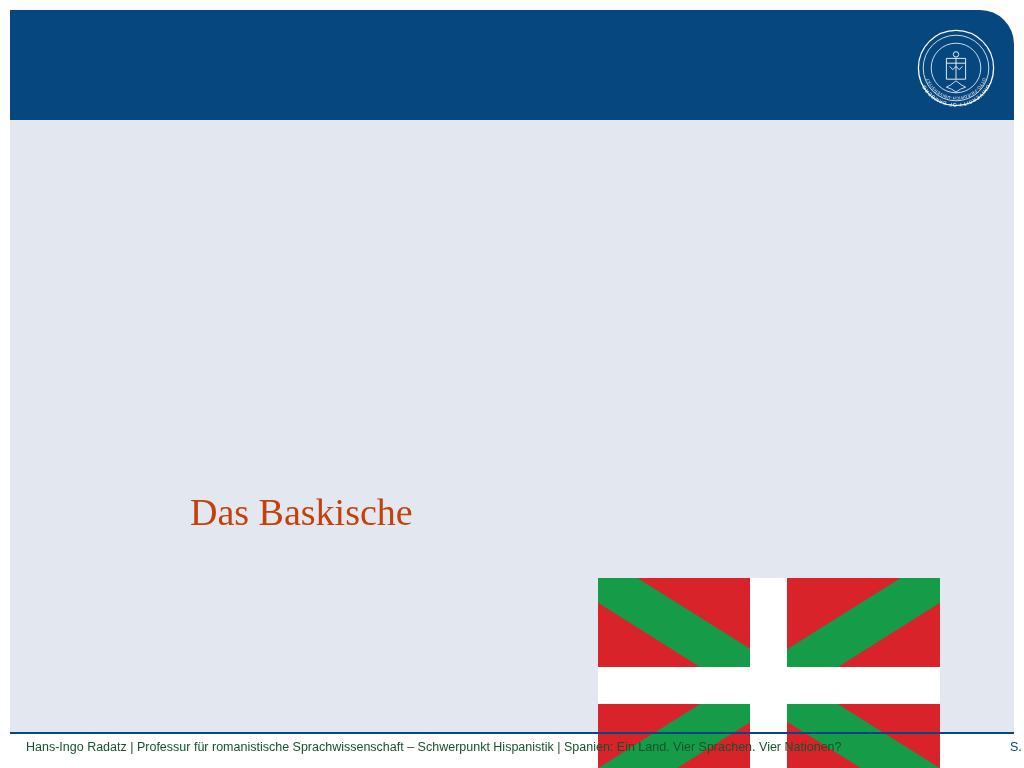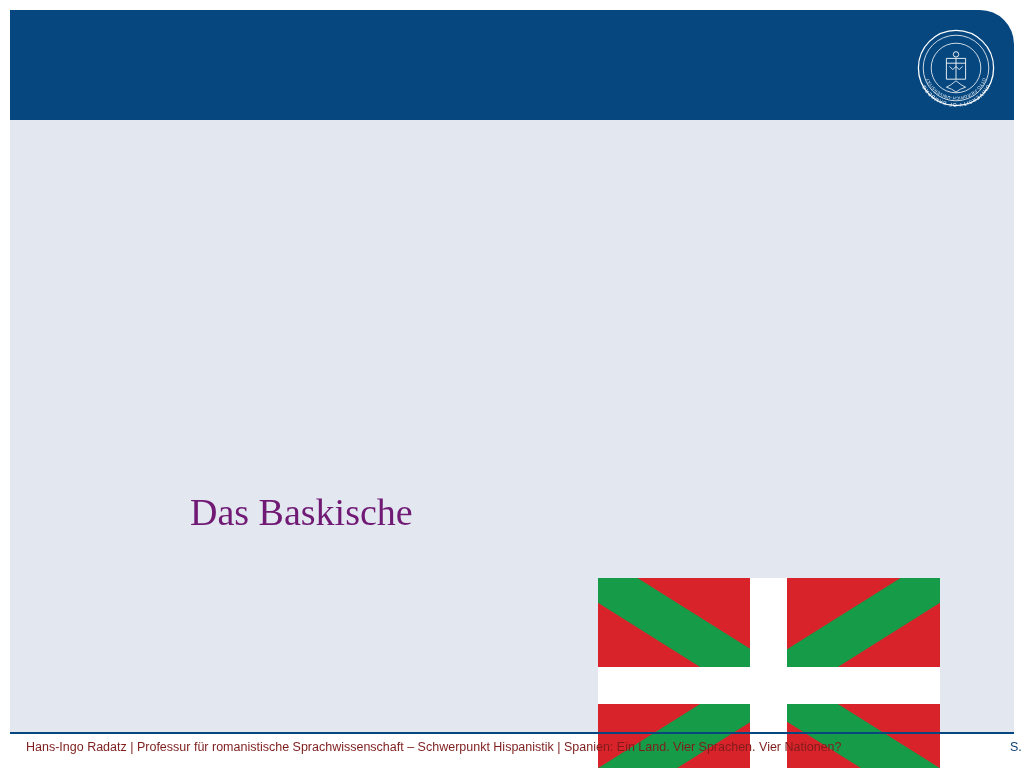"Das Baskische" .slide-title { color: #701a75 -> #c2410c }
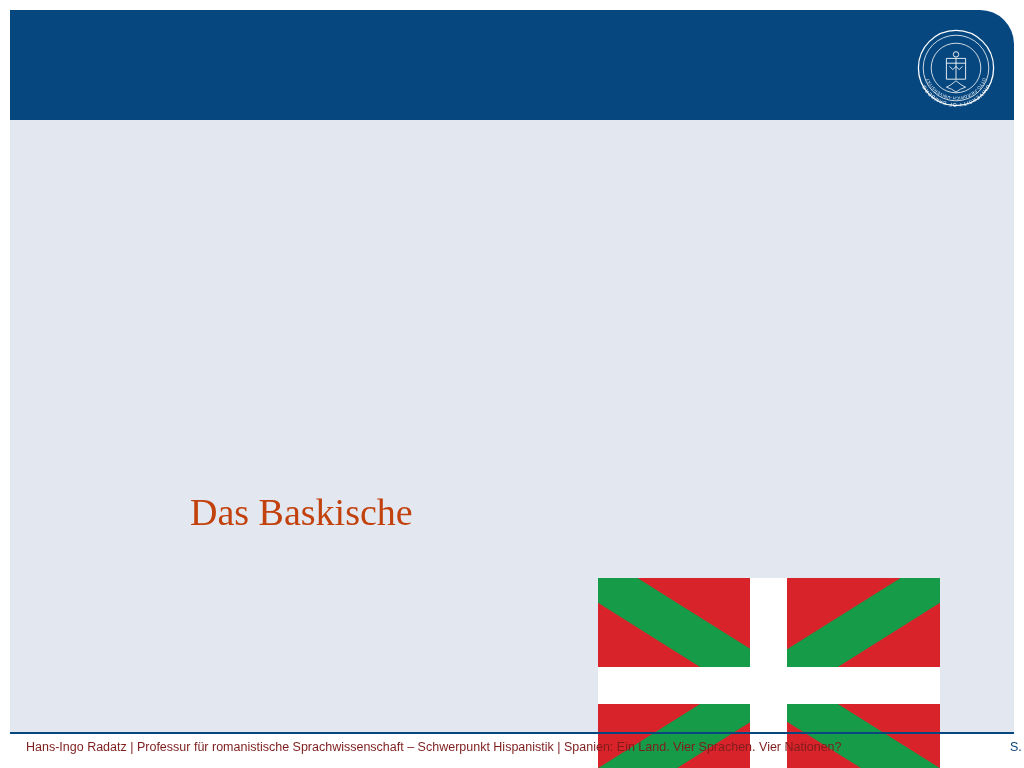"Hans-Ingo Radatz | Professur für" .footer-text { color: #7f1d1d -> #14532d }
